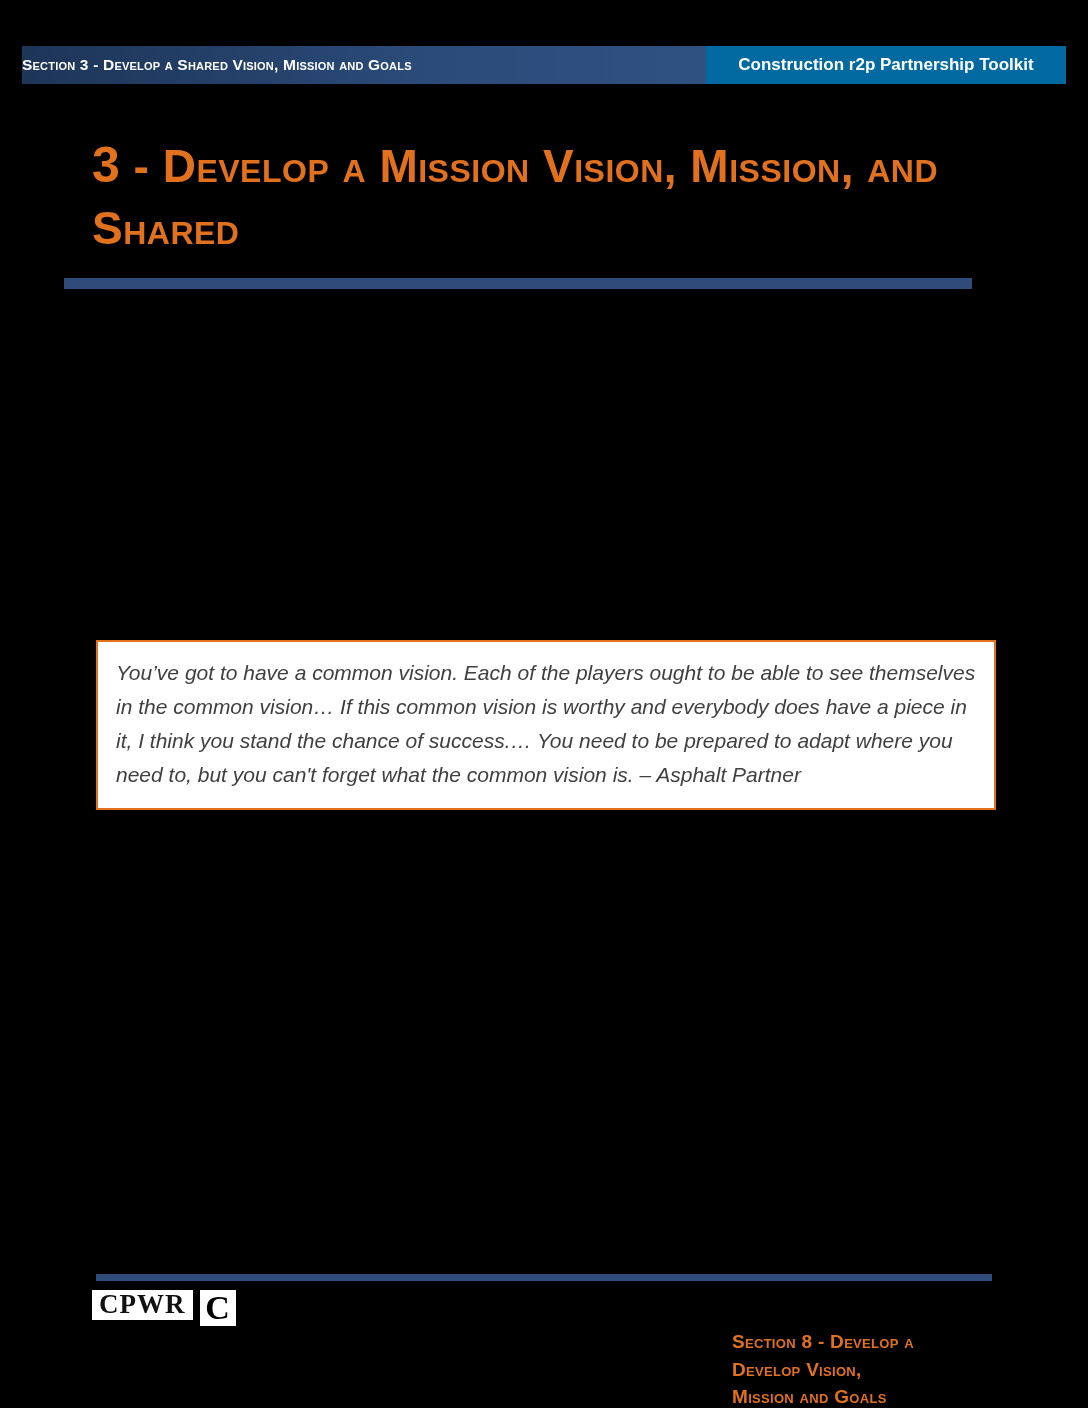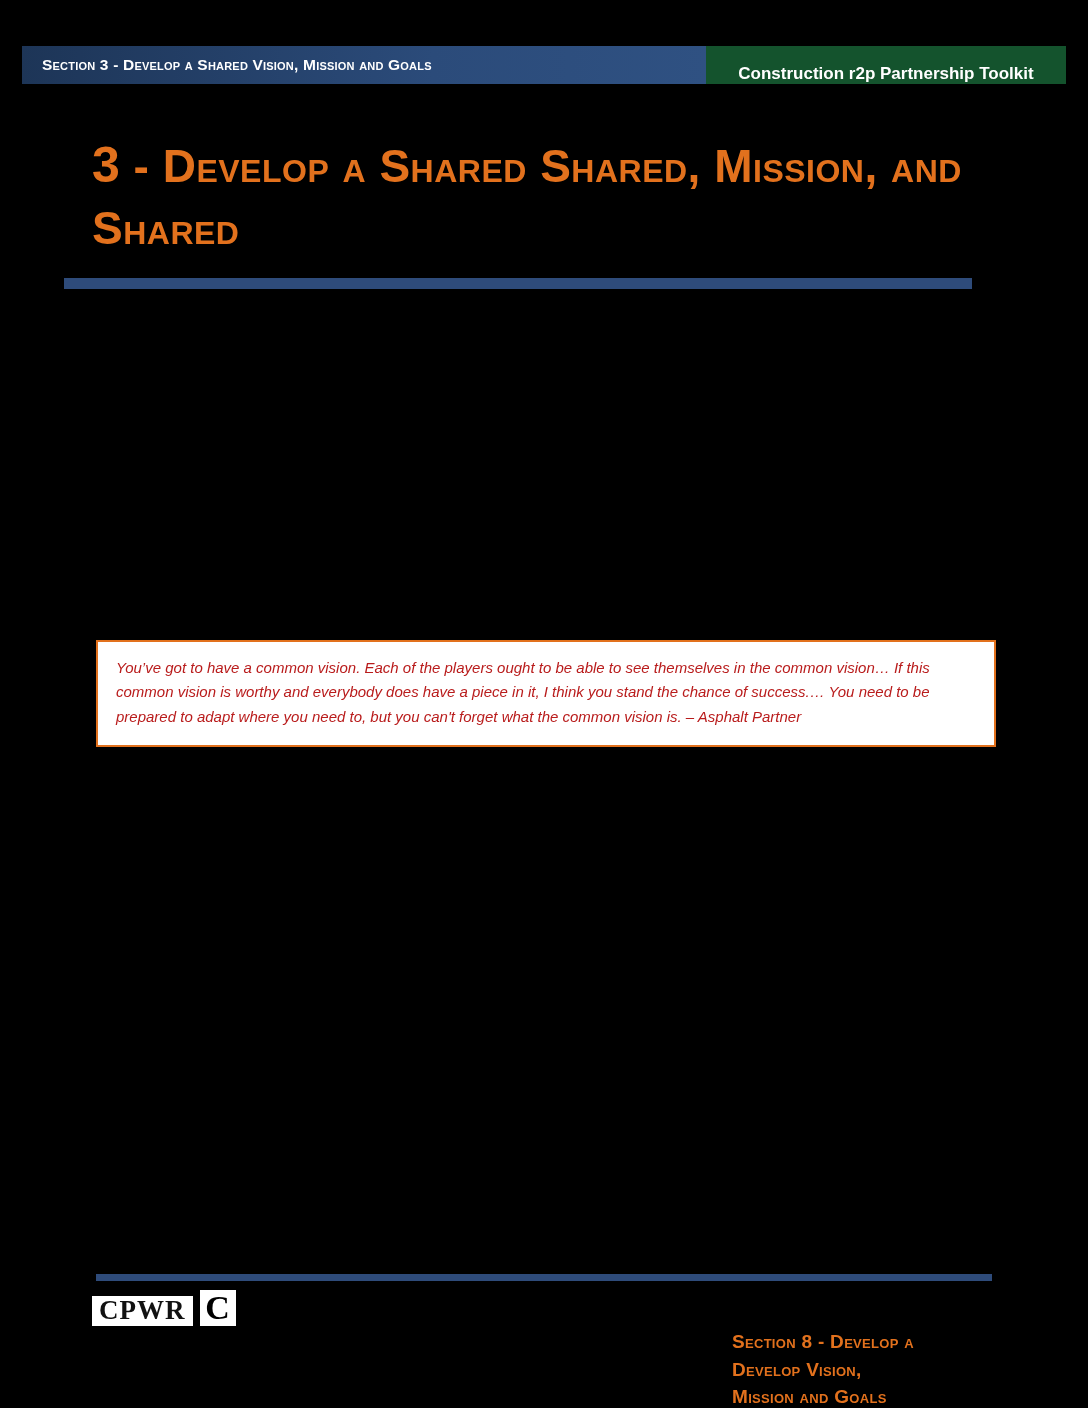"Section 3 - Develop a" .header-left { padding-left: 20px -> none }
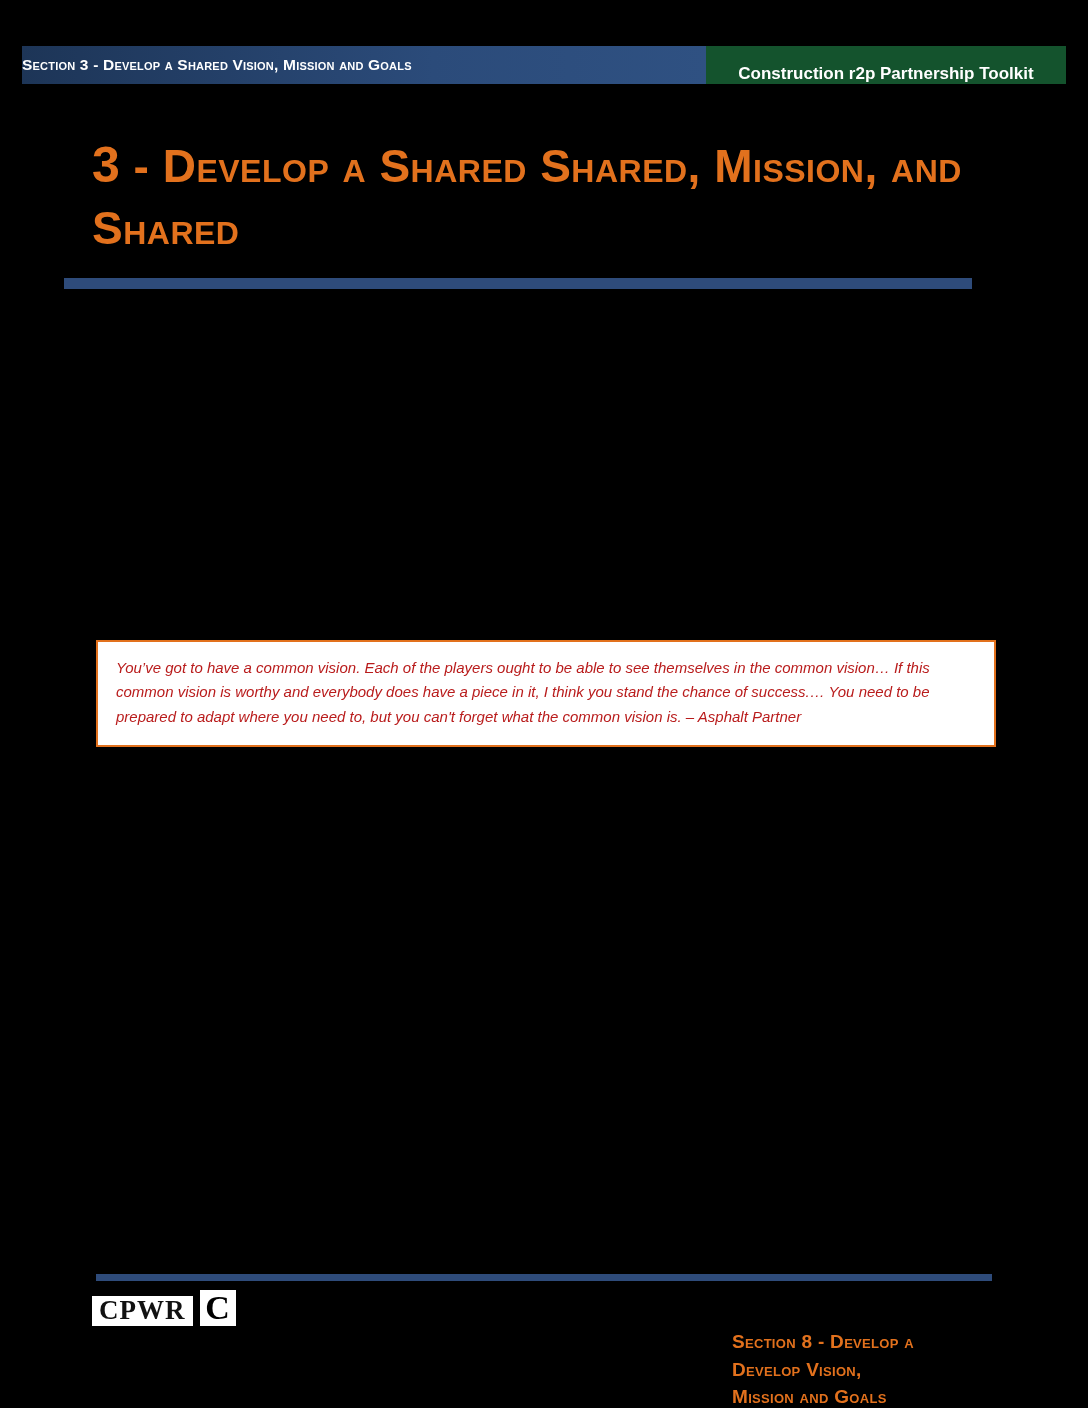"Construction r2p Partnership Toolkit" .header-right { align-items: flex-end -> center; background: #14532d -> #0369a1 }
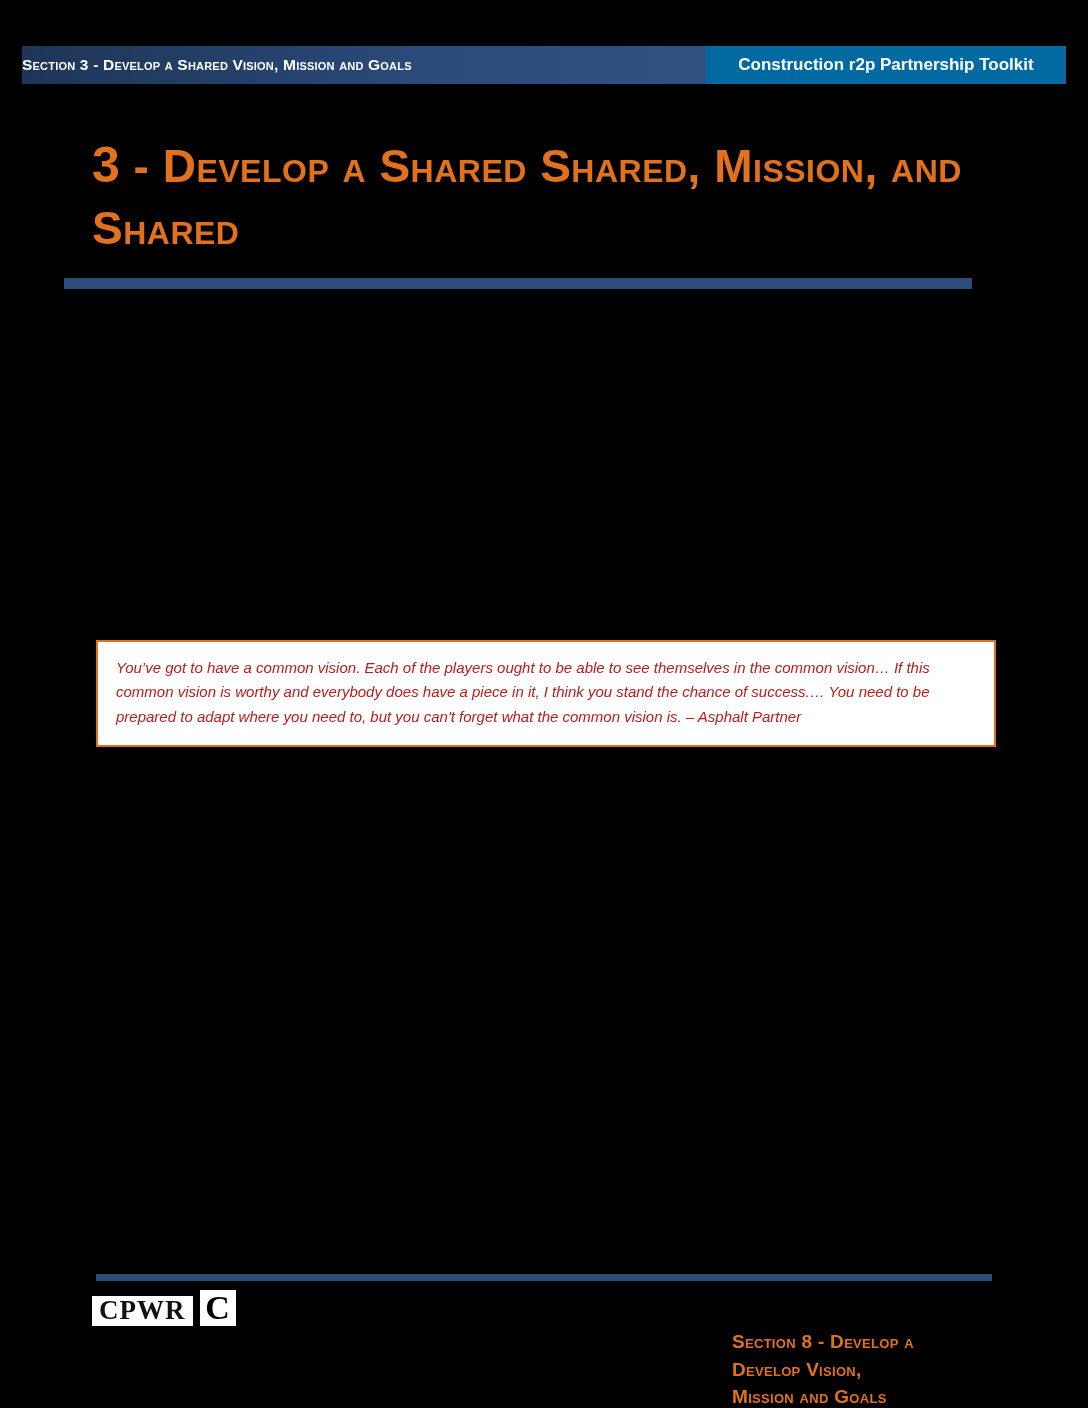"Develop a Shared Shared, Mission," span { text: Shared Shared -> Mission Vision }
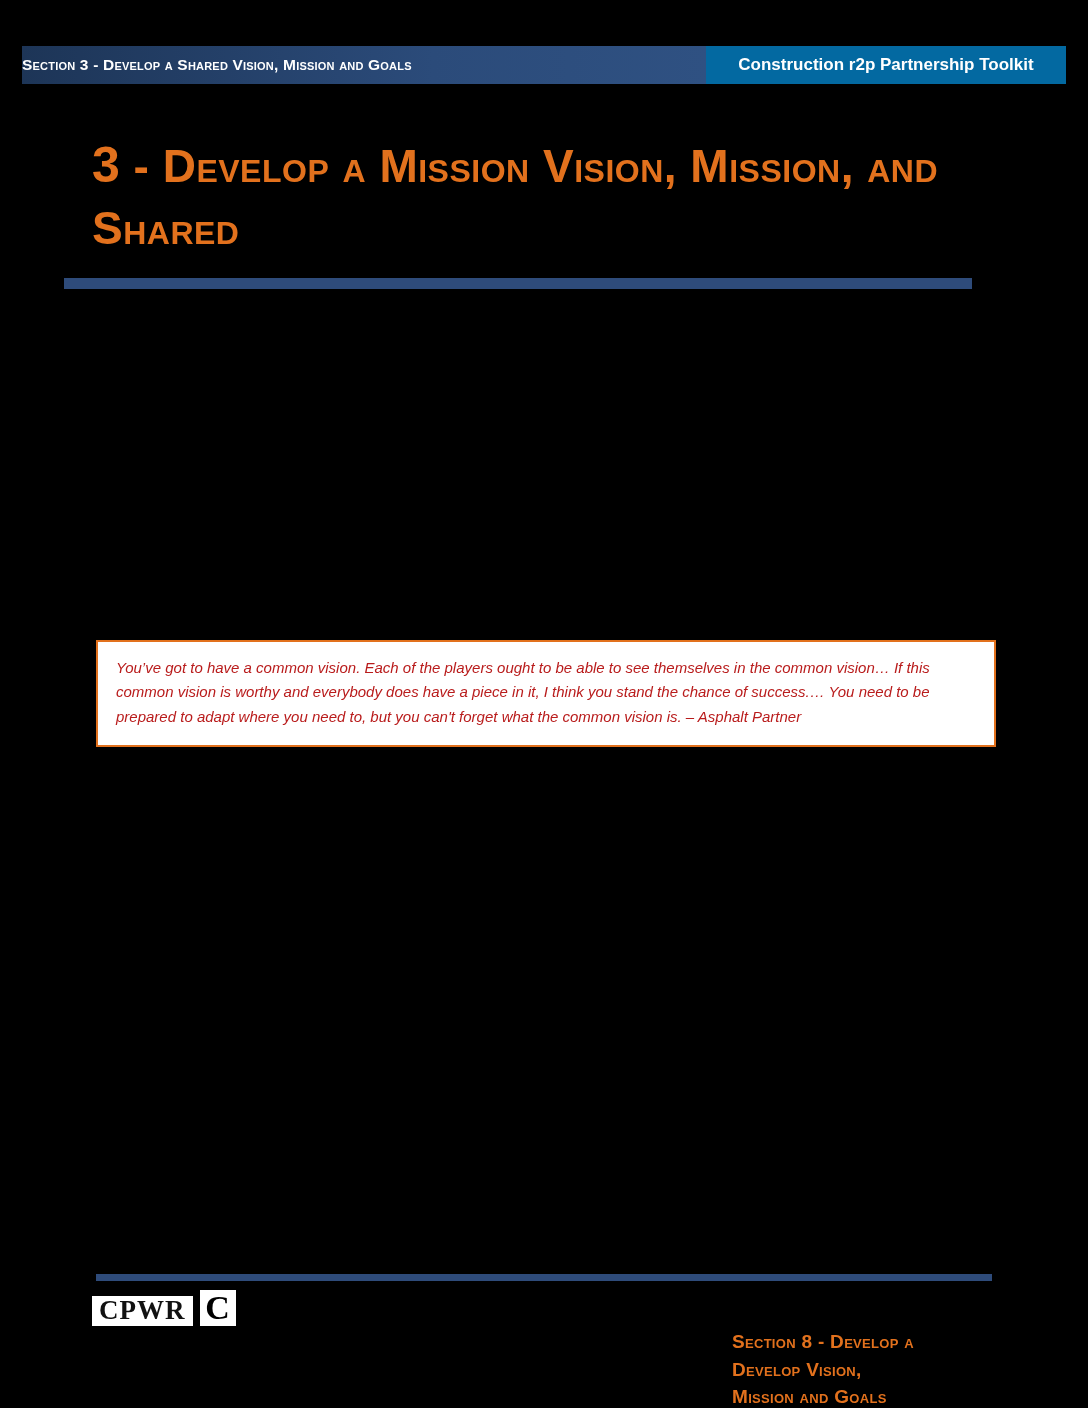"You’ve got to have a" .quote-text { color: #b91c1c -> #404040; font-size: 15px -> 21px }
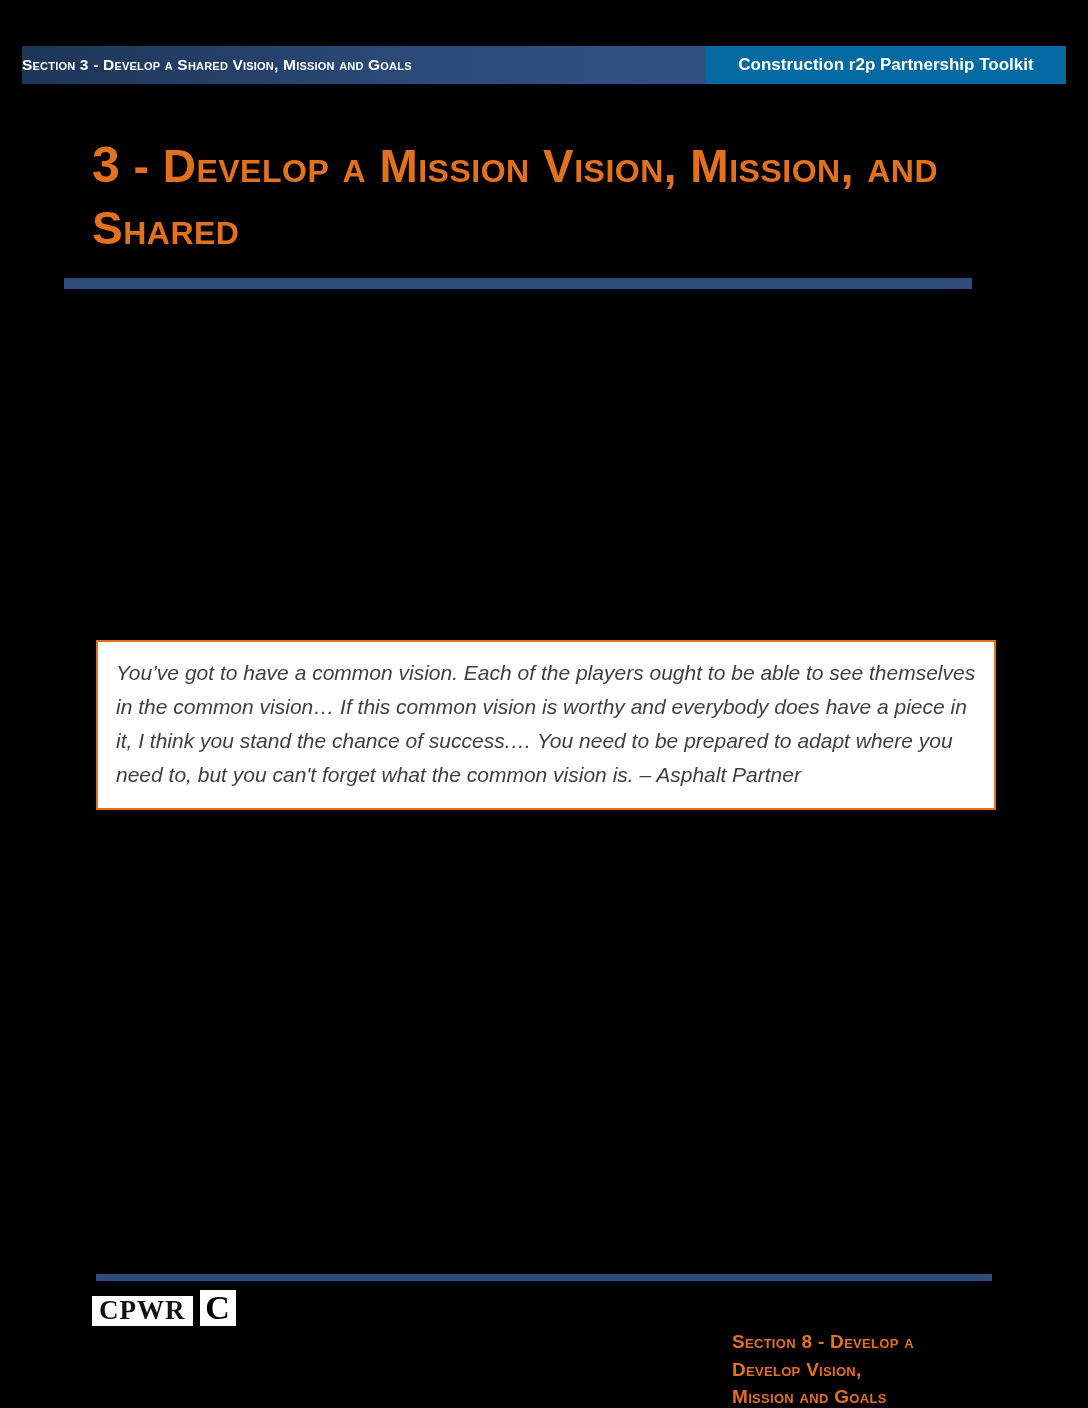"CPWR" .logo { align-items: flex-end -> flex-start }
